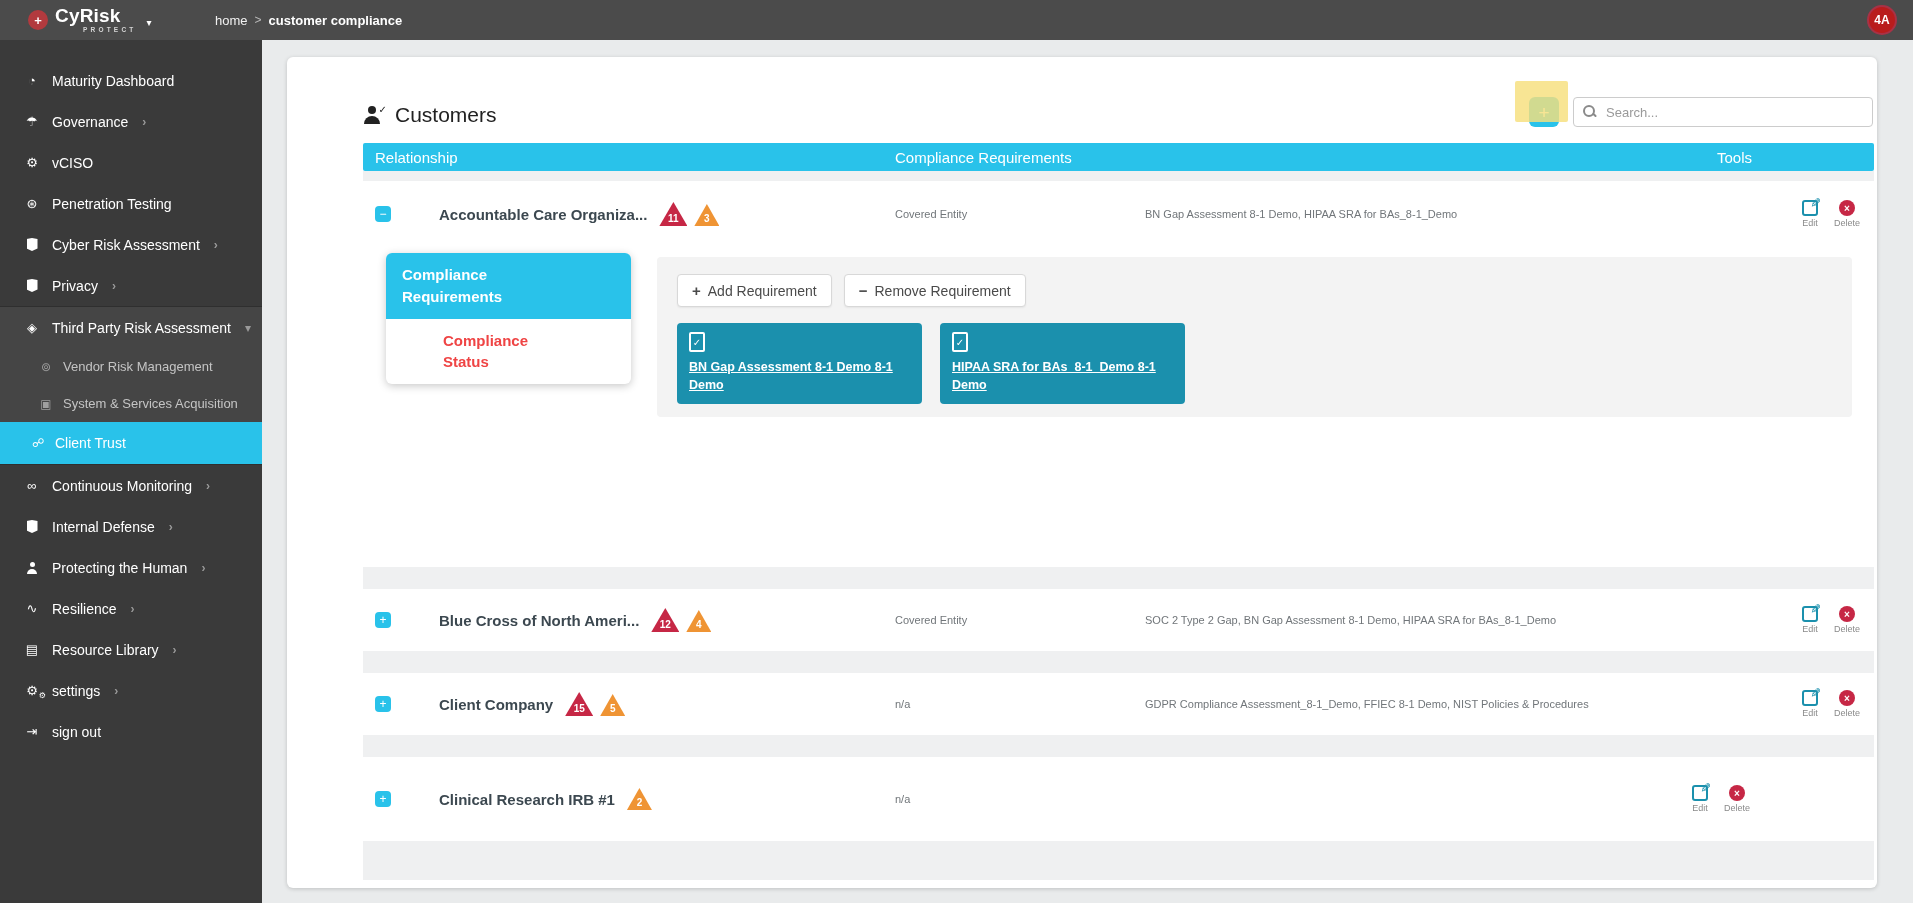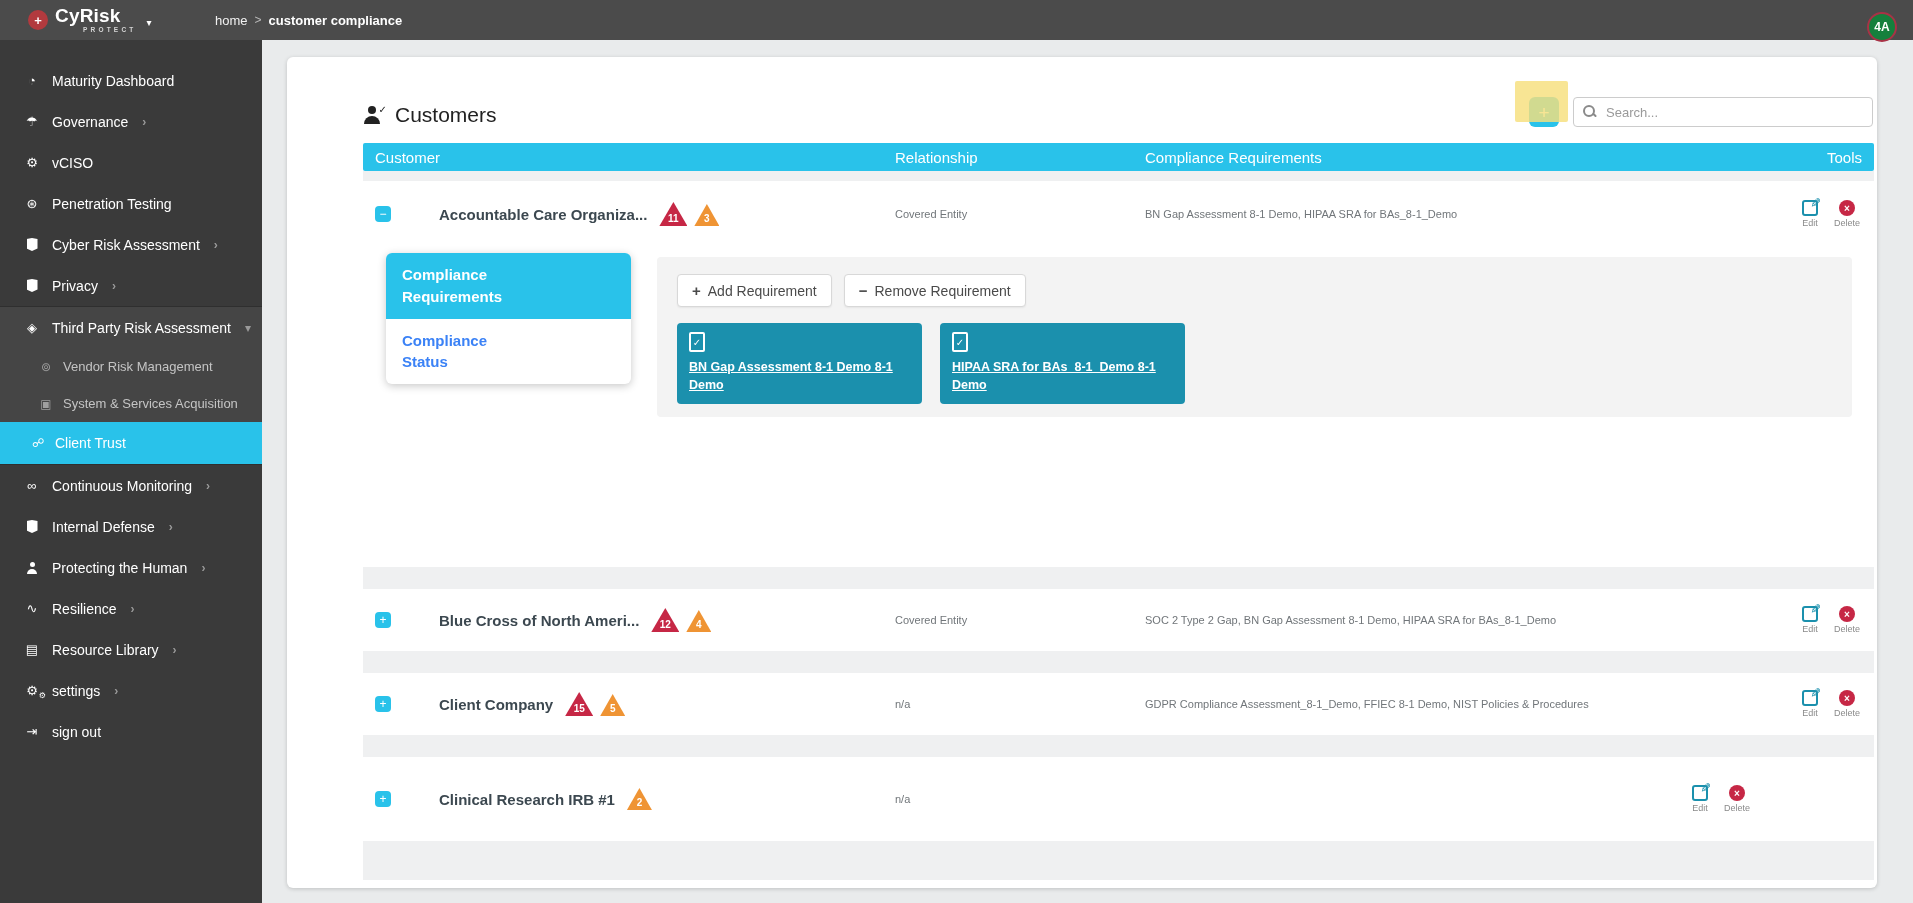"4A" .avatar { background: #15803d -> #b91c1c; top: 12px -> 5px }
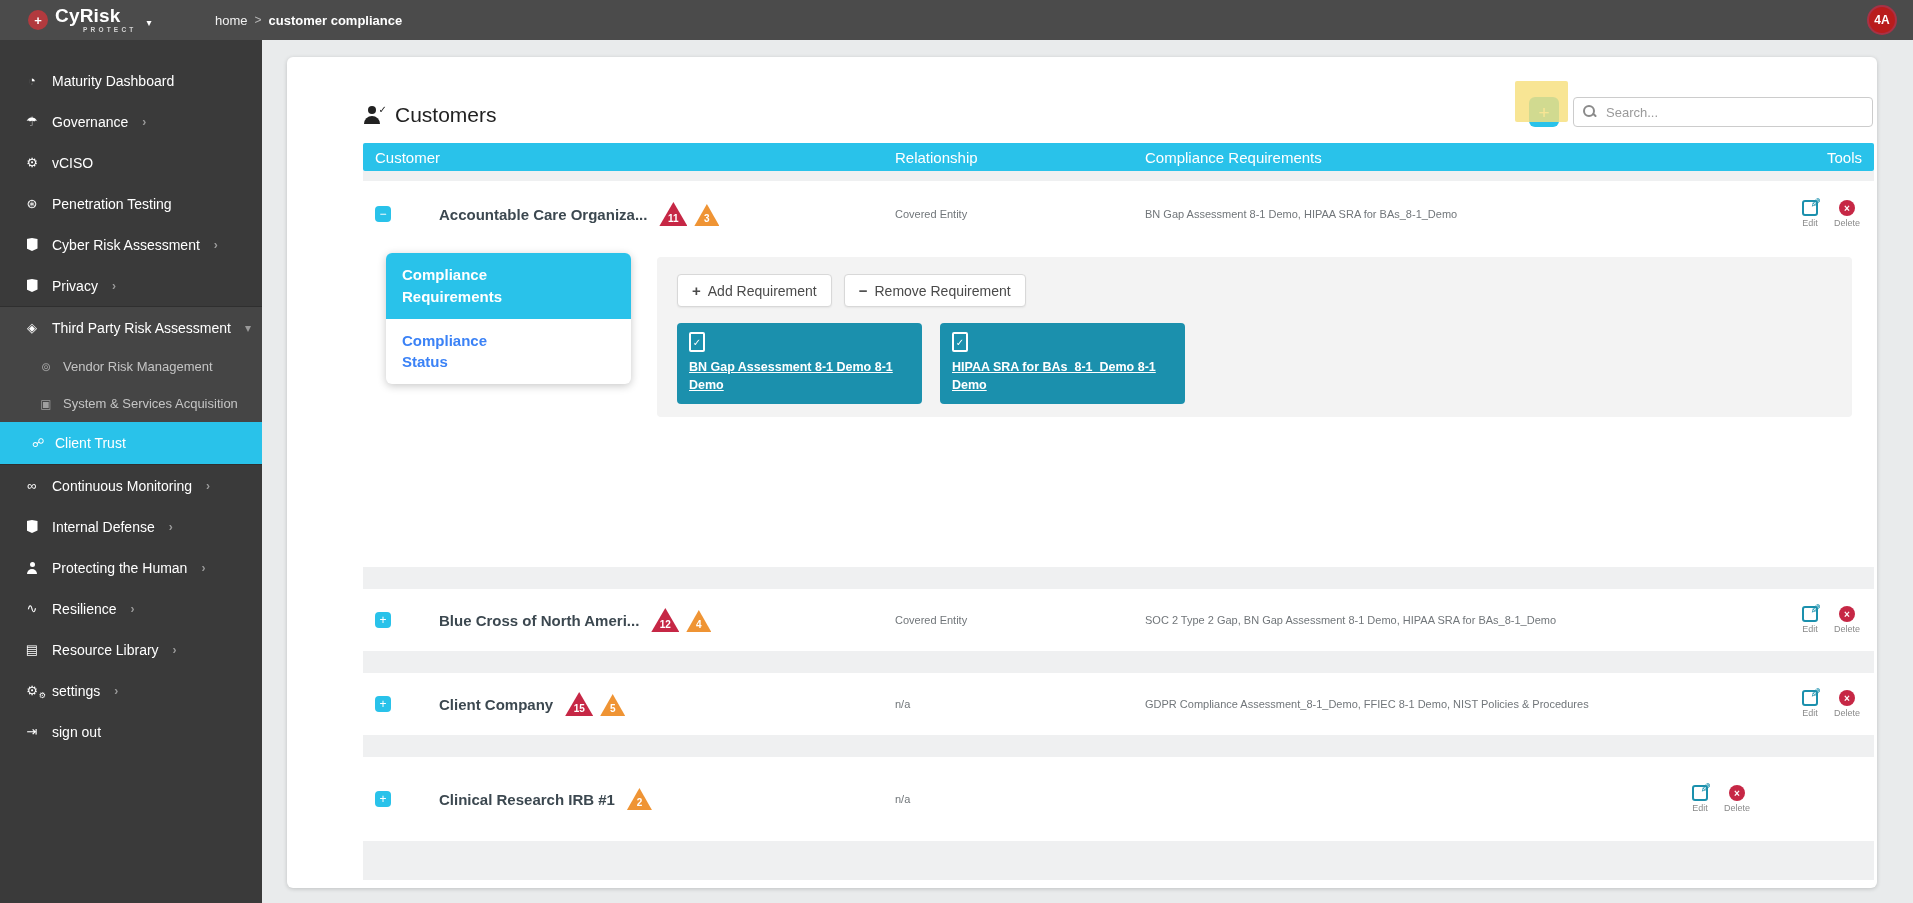"Customer" span { html: <span>Customer</span> -> none }
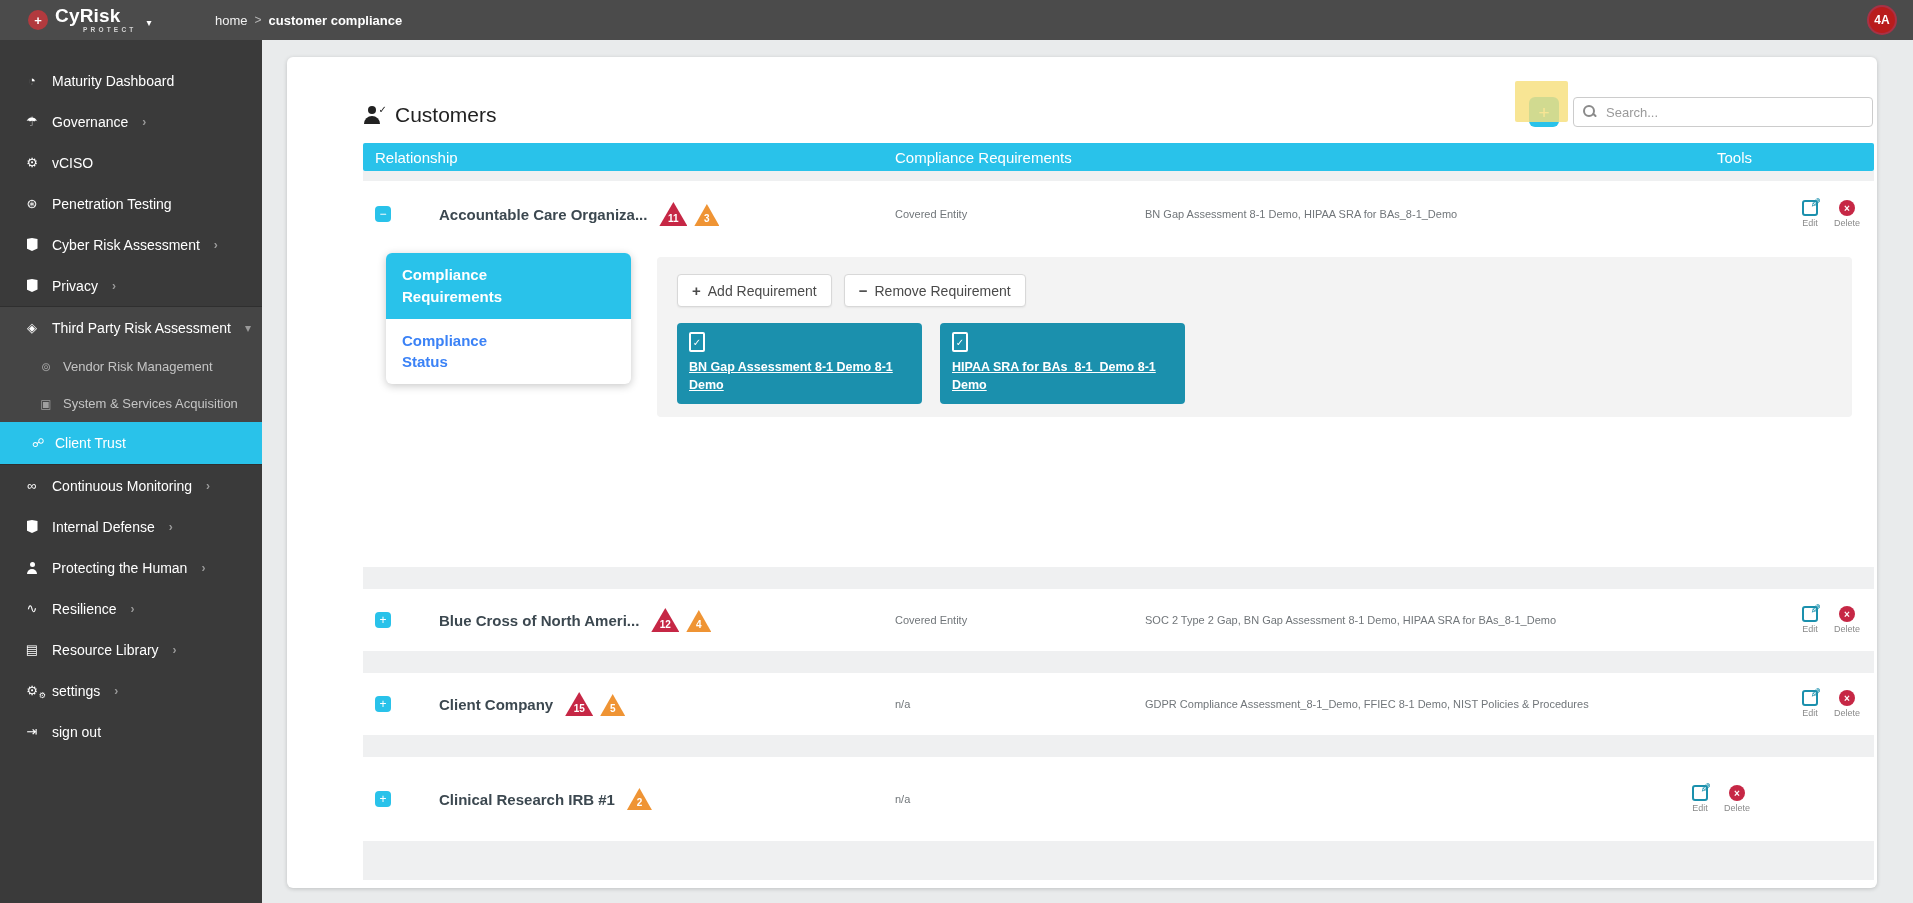"Compliance Status" .tab-idle span { color: #3b82f6 -> #ef4444; margin-left: none -> 41px }
